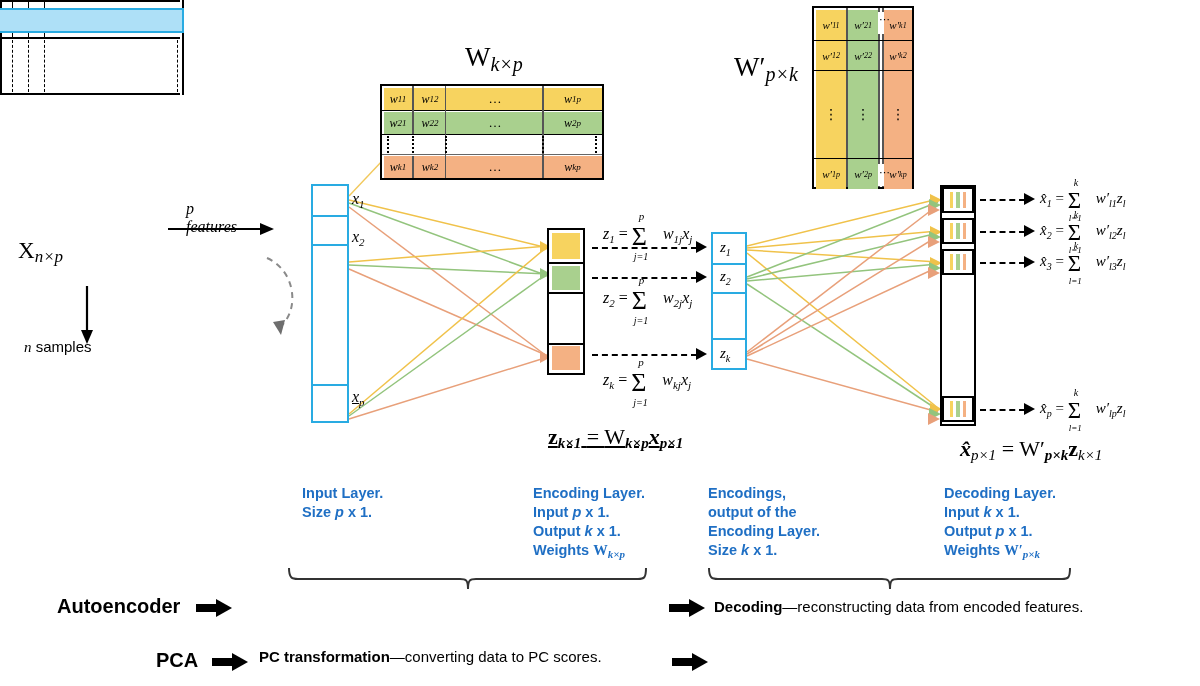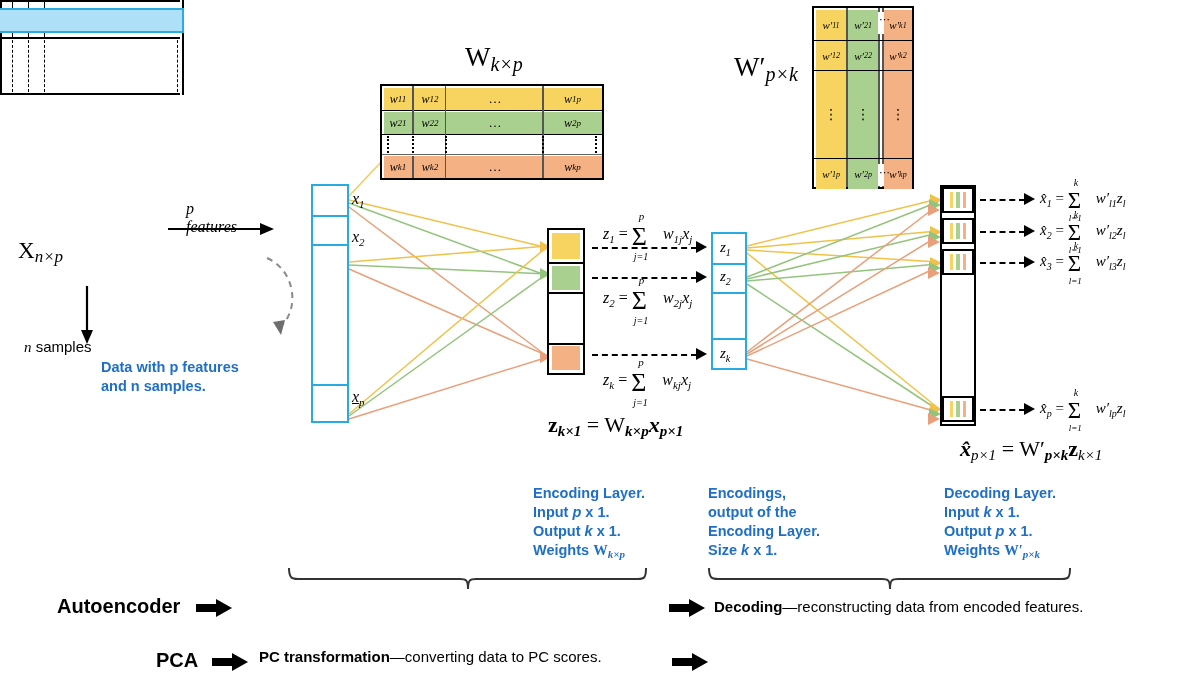"Data with p features" div.abs { html: <div> <div><span>Data with p features</span></div> <div><span>and n samples.</span></div> </div> -> none }
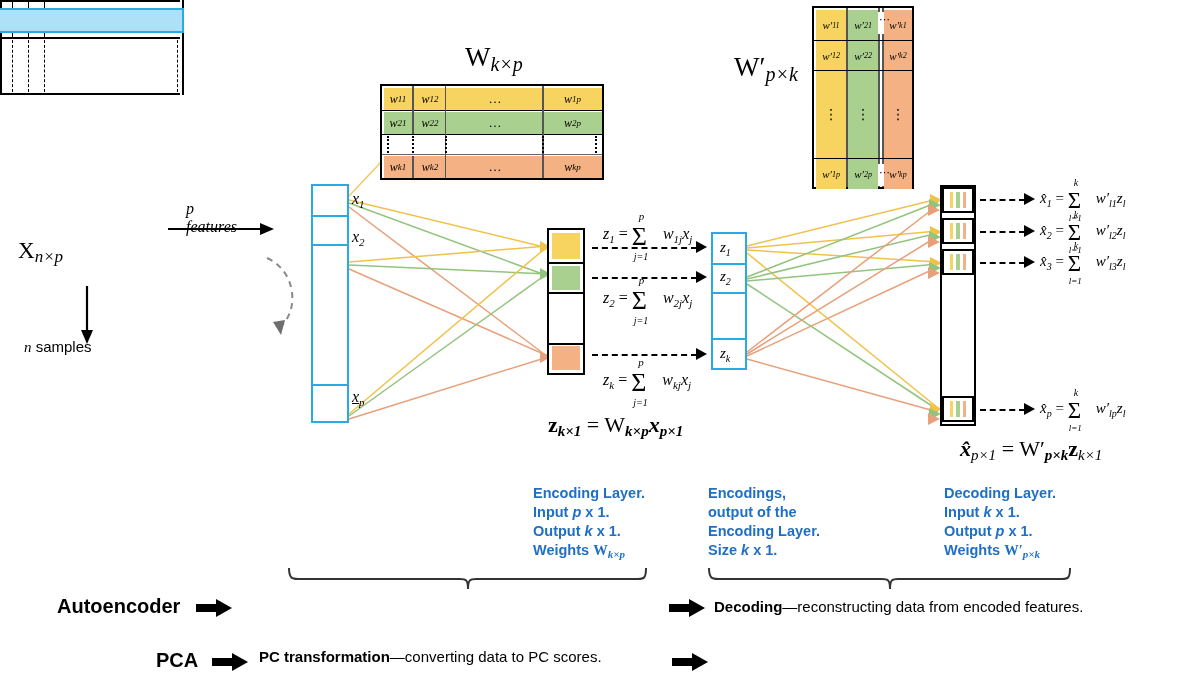"zk×1 = Wk×pxp×1" div.eq { text-decoration: none -> underline; top: 412px -> 424px }
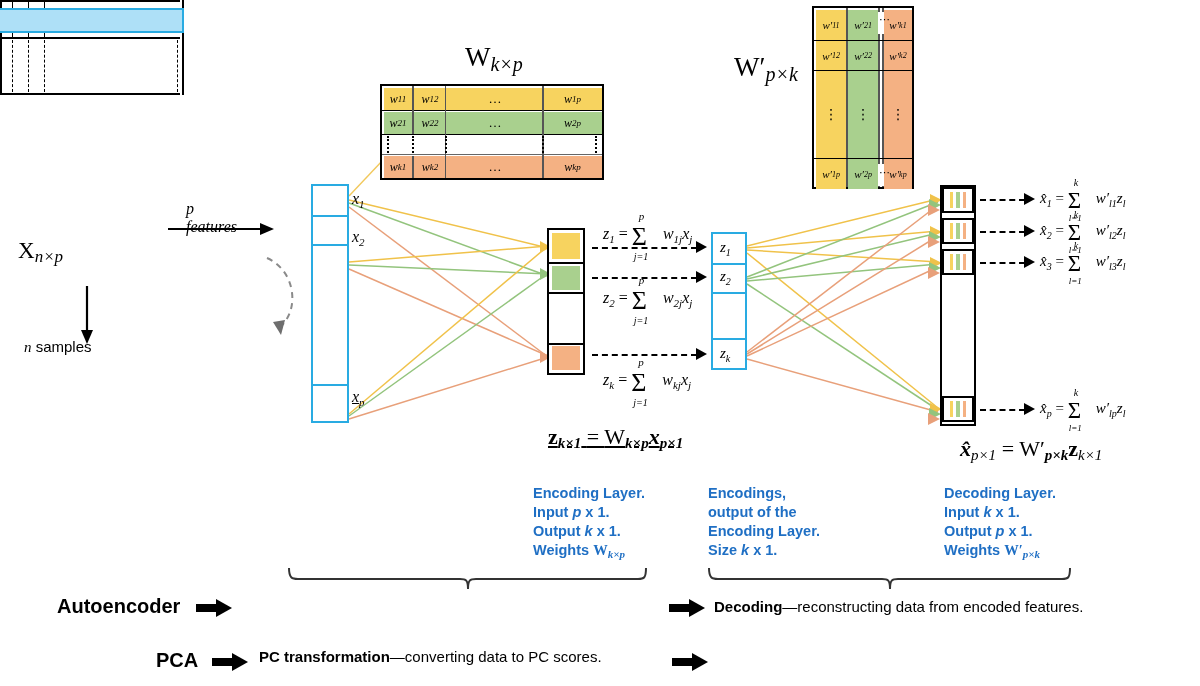"Input Layer." div.abs { html: none -> <div> <div>Input Layer.</div> <div>Size <span>p</span> x 1.</div> </div> }
